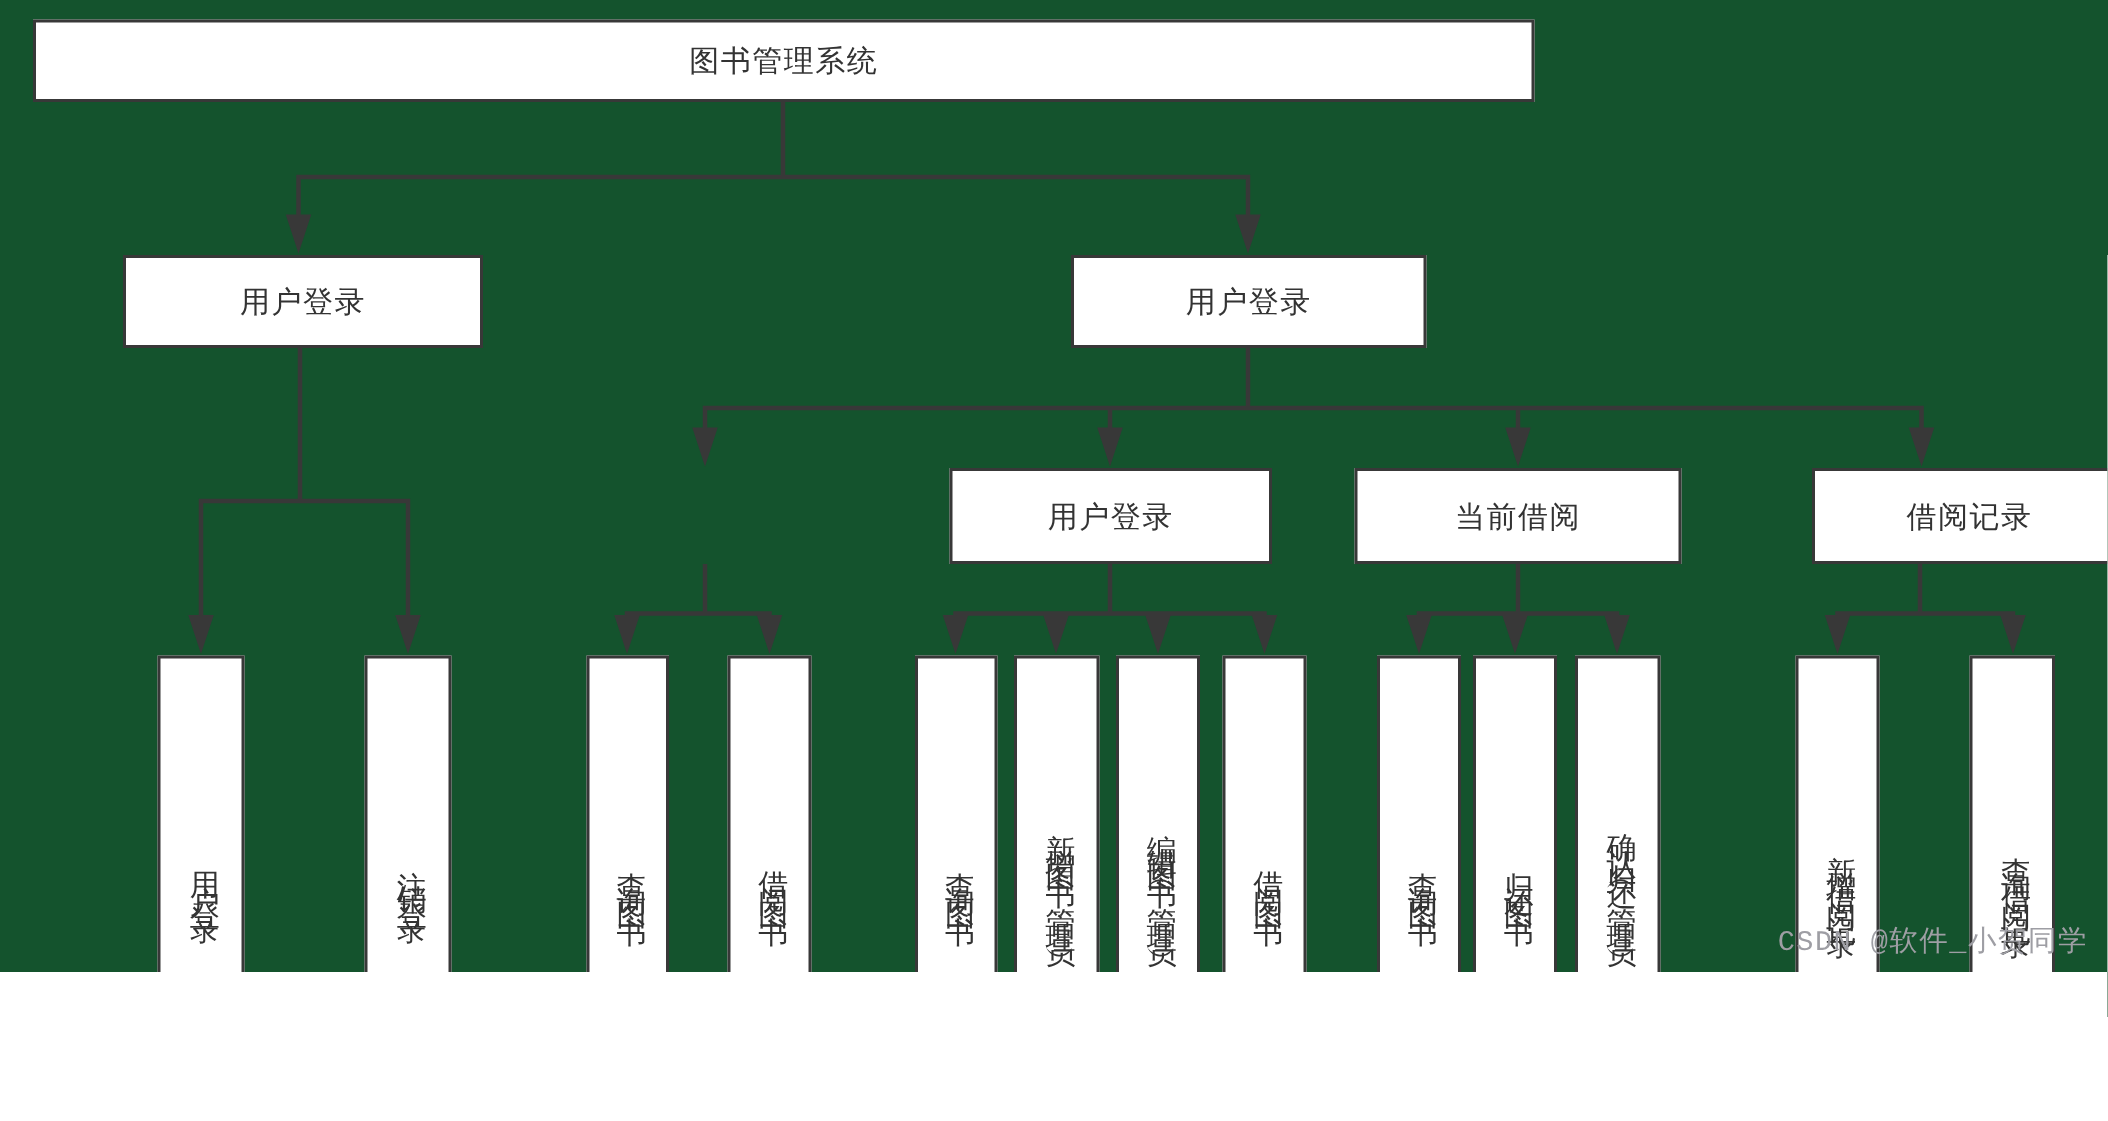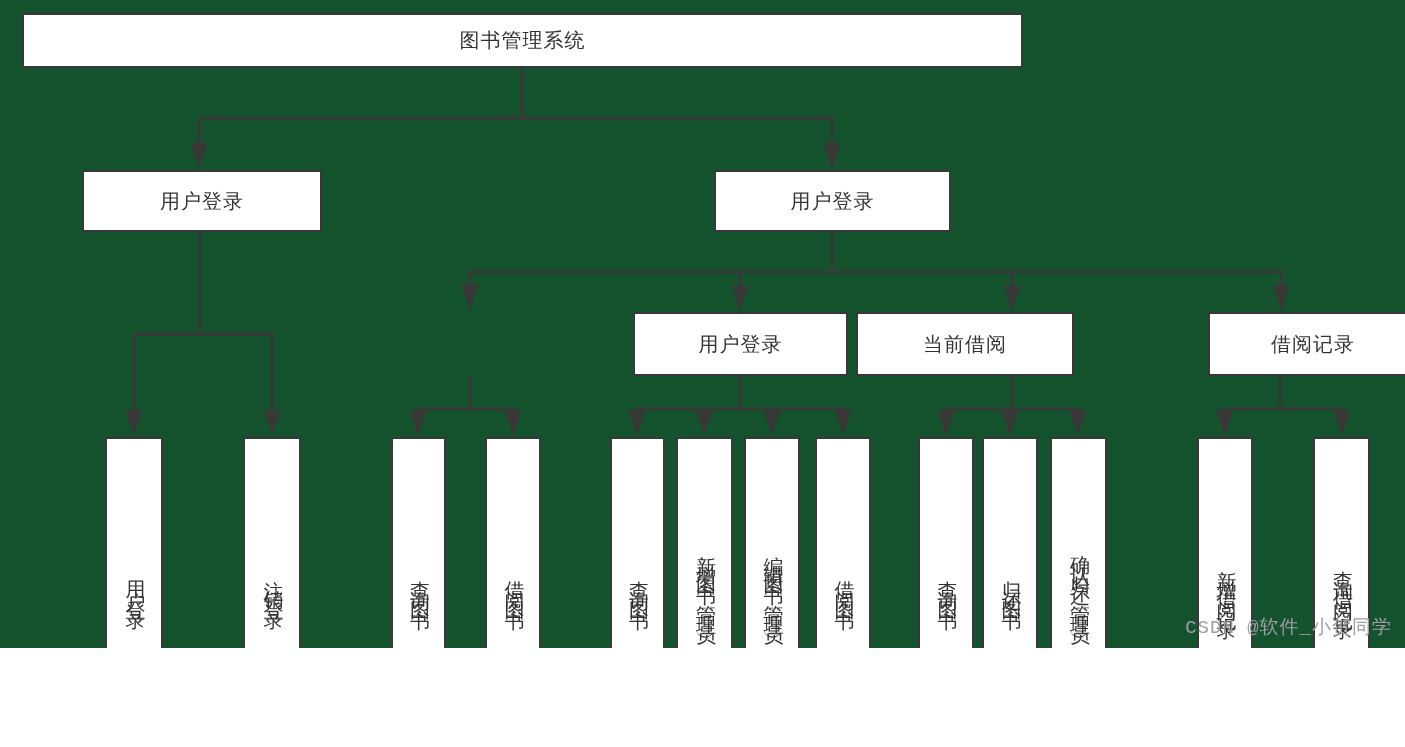"当前借阅" div.box { left: 856px -> 903px }
